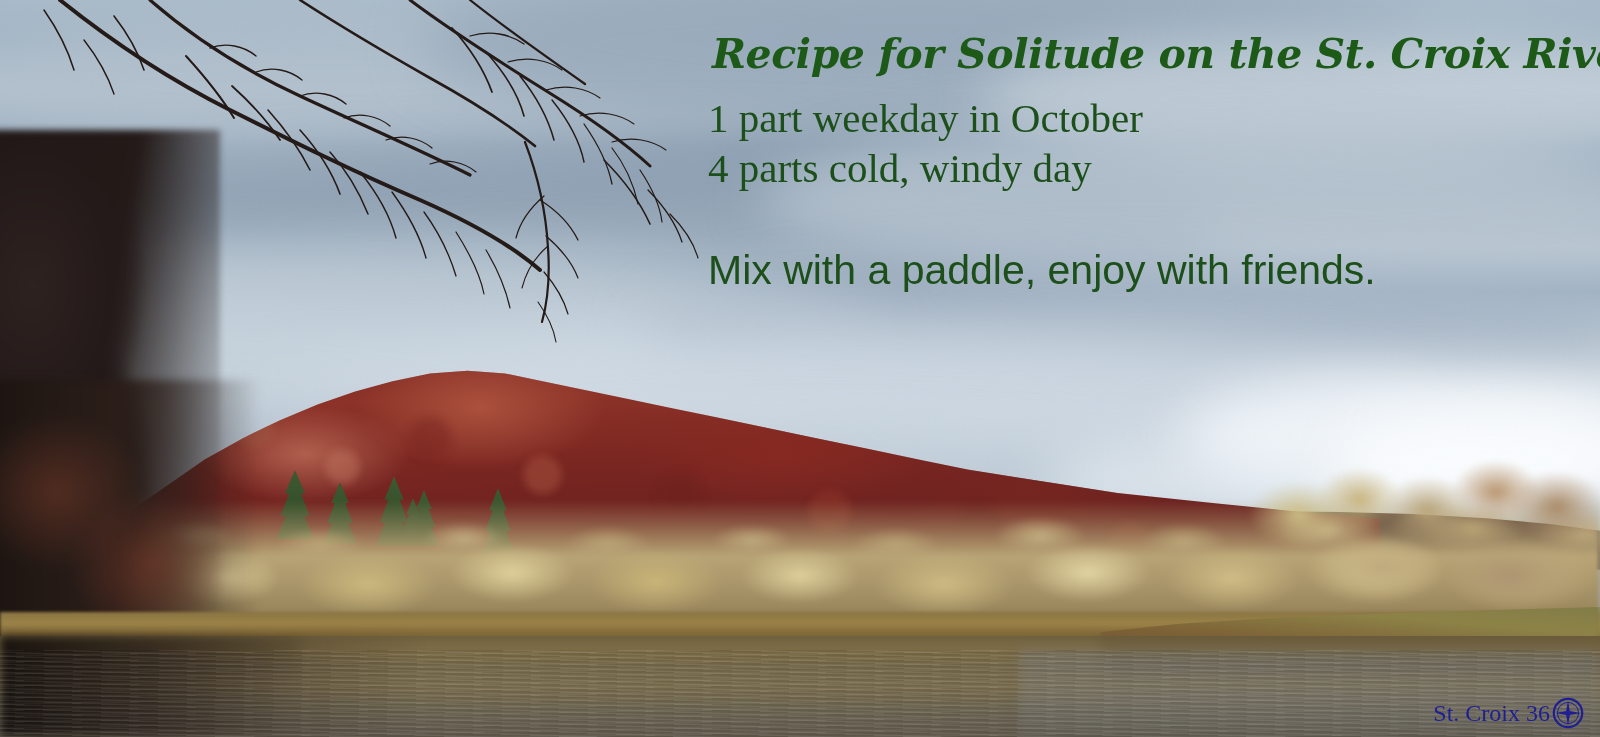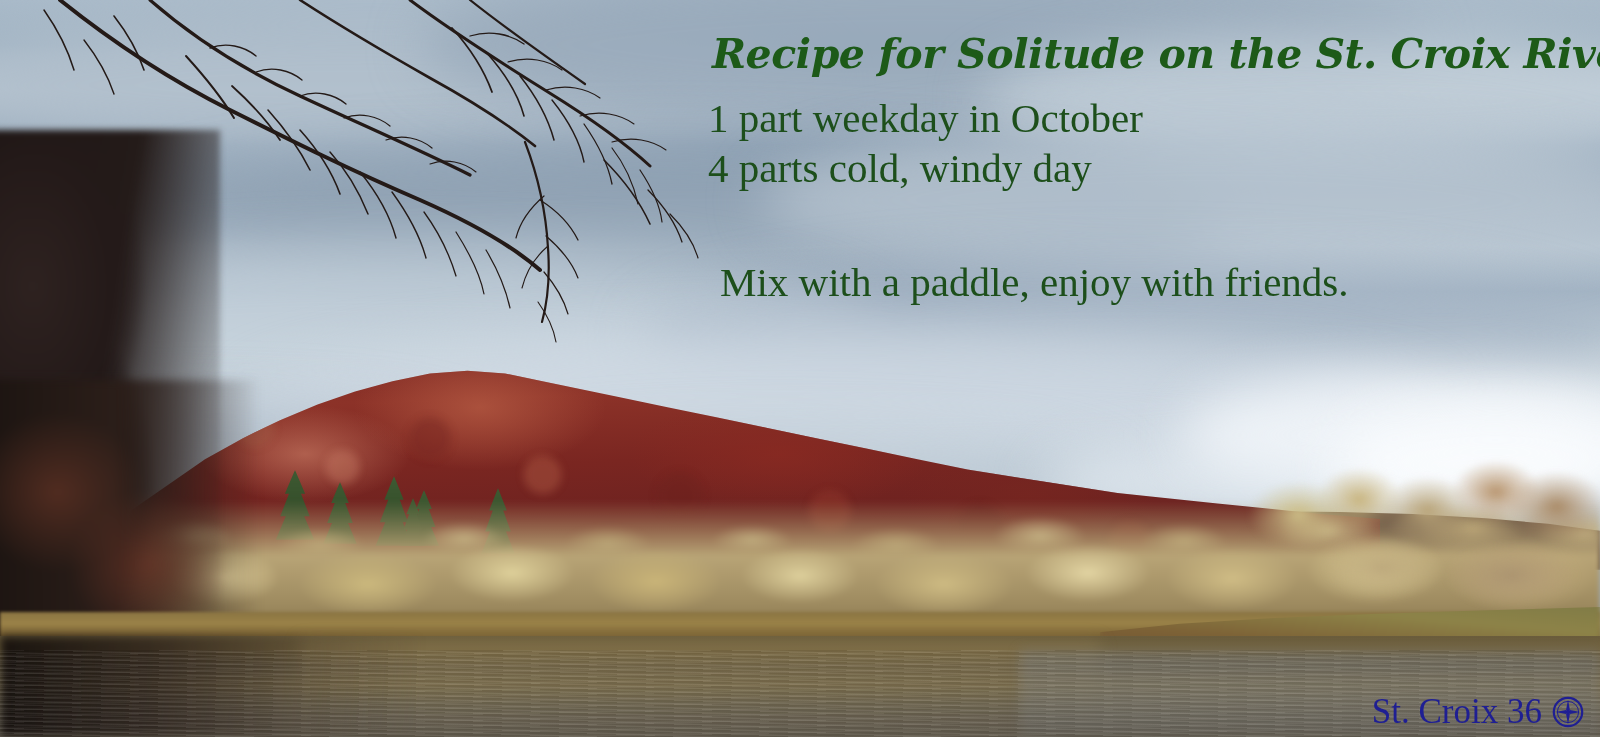"Mix with a paddle, enjoy" .recipe-closing { font-family: Liberation Serif, serif -> Liberation Sans, sans-serif; margin: 12px -> 0 }
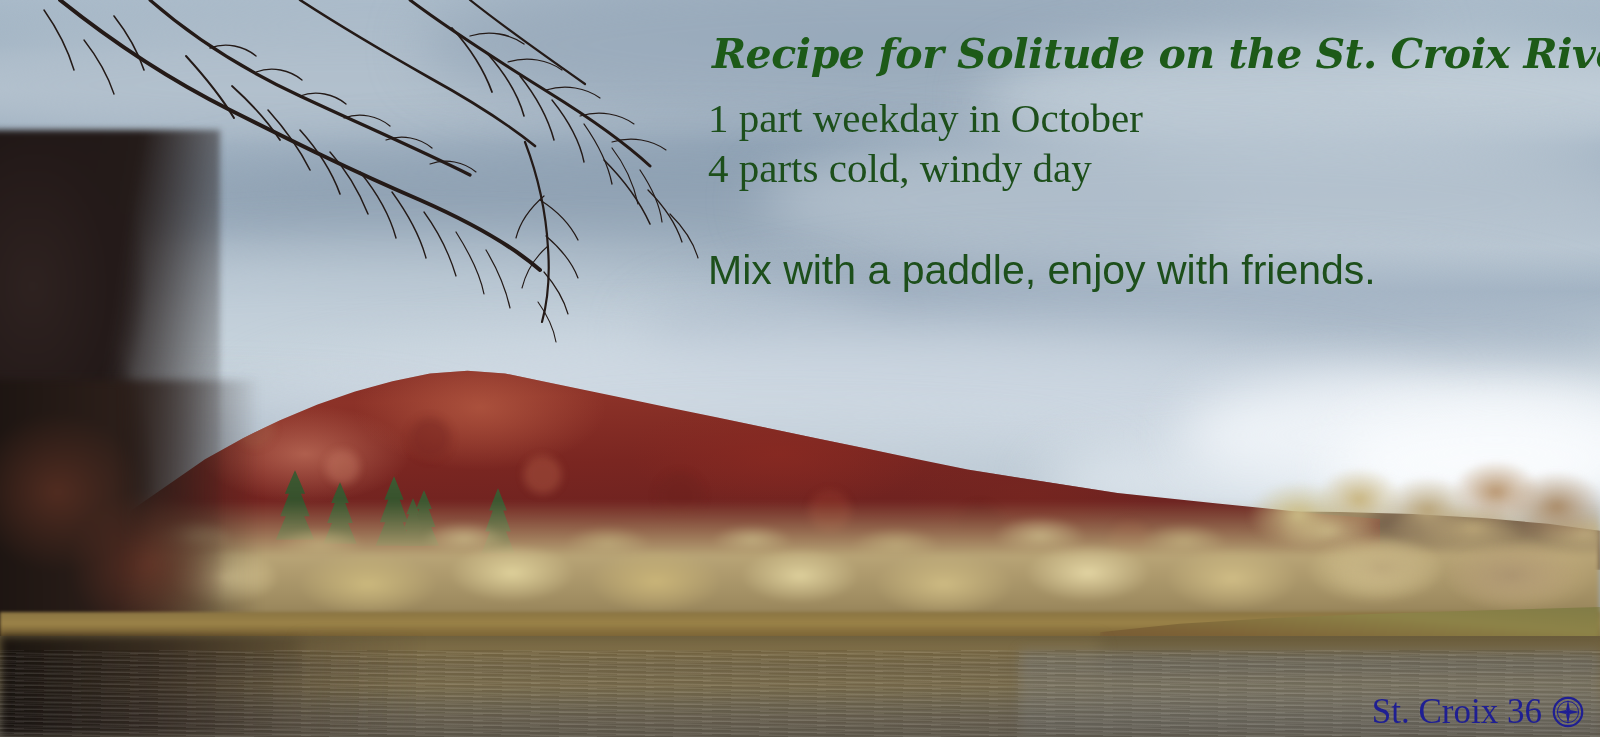"St. Croix 36" .watermark { font-size: 35px -> 24px; gap: 12px -> 4px }
